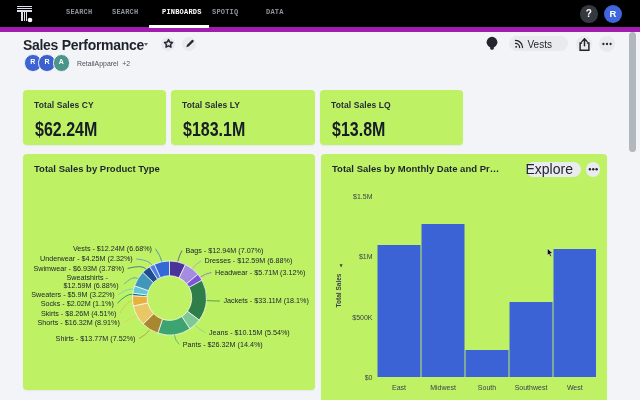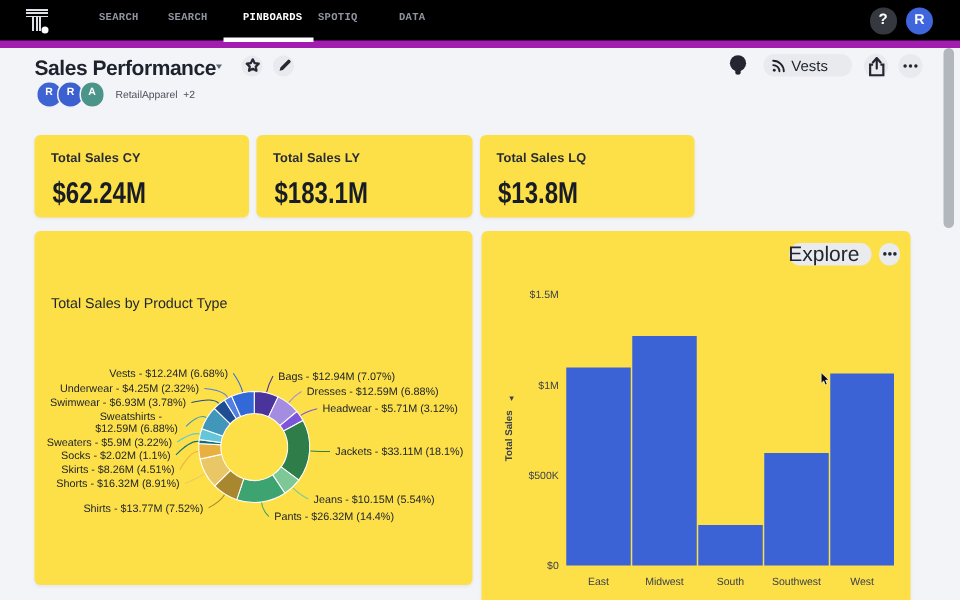"Total Sales CY" .card { background: #fde047 -> #bef264 }
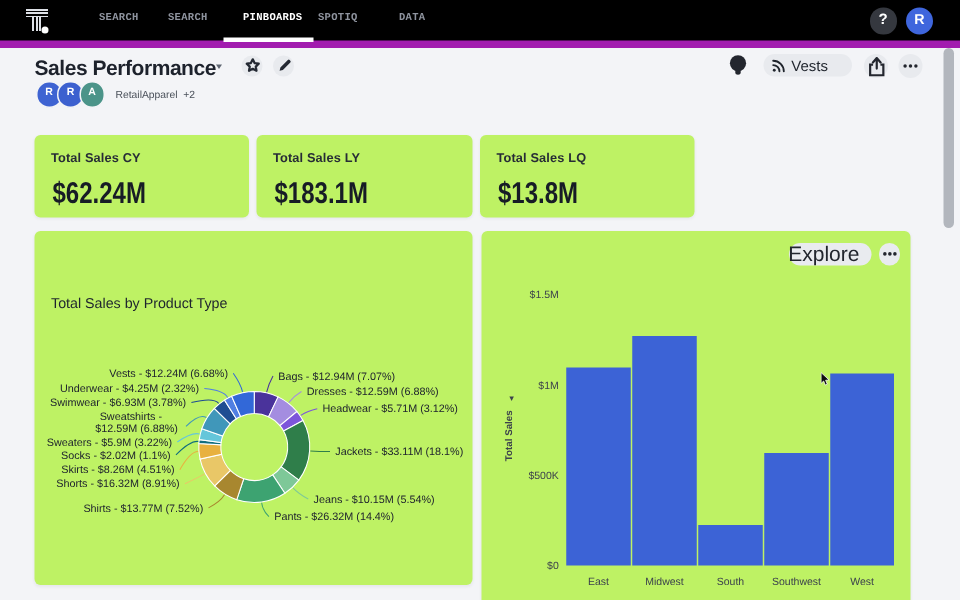"Total Sales by Product Type" .ctitle { font-weight: 400 -> 700; margin-top: 34px -> none }
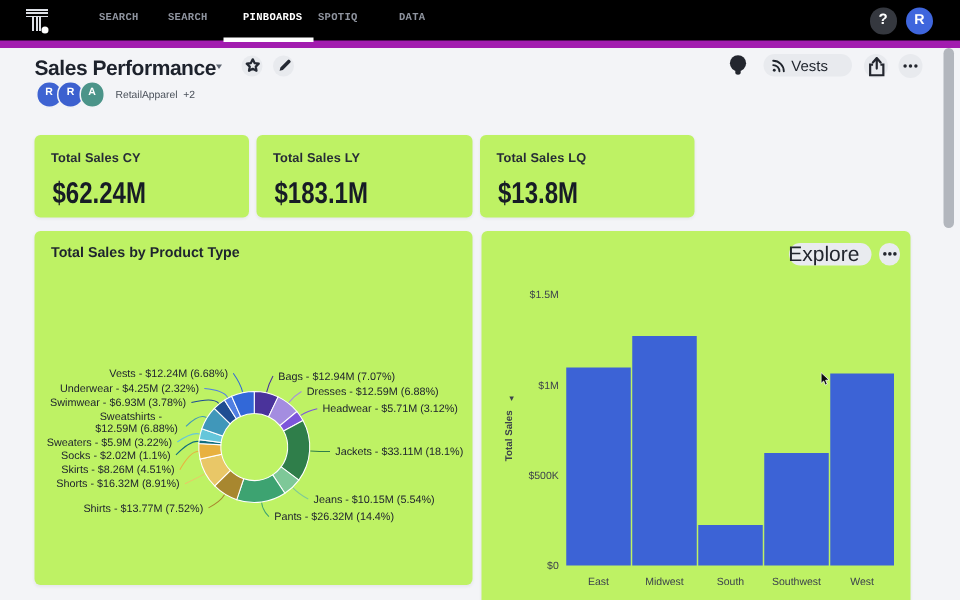"Total Sales by Monthly Date" div.ctitle { html: none -> <div>Total Sales by Monthly Date and Pr…</div> }
